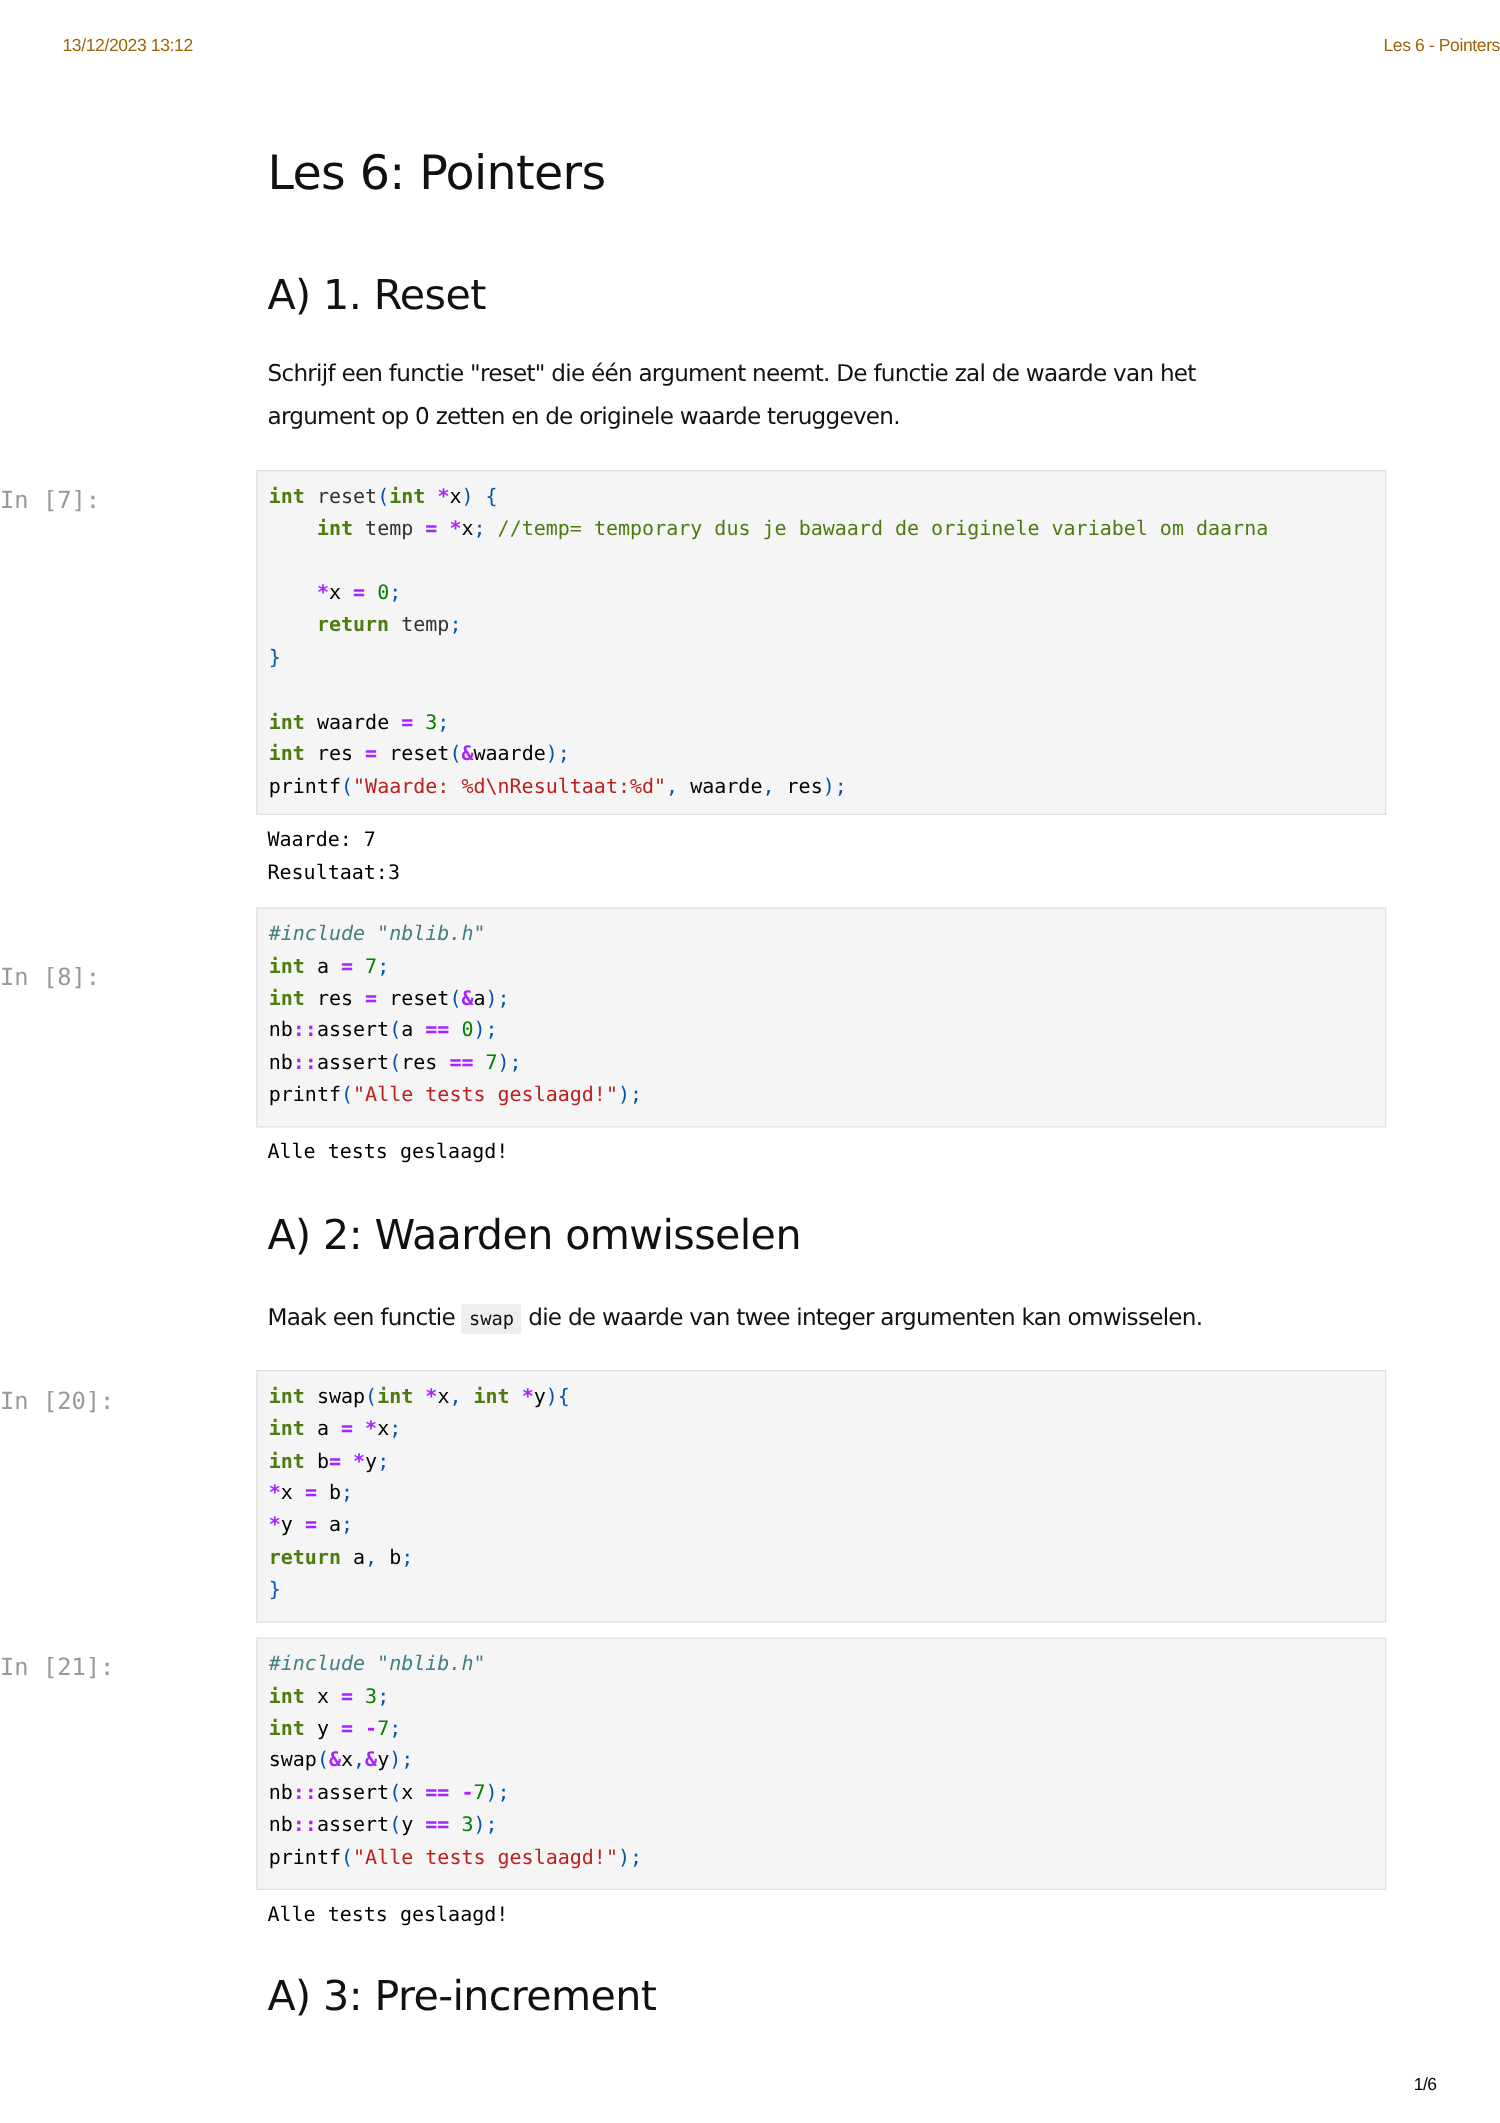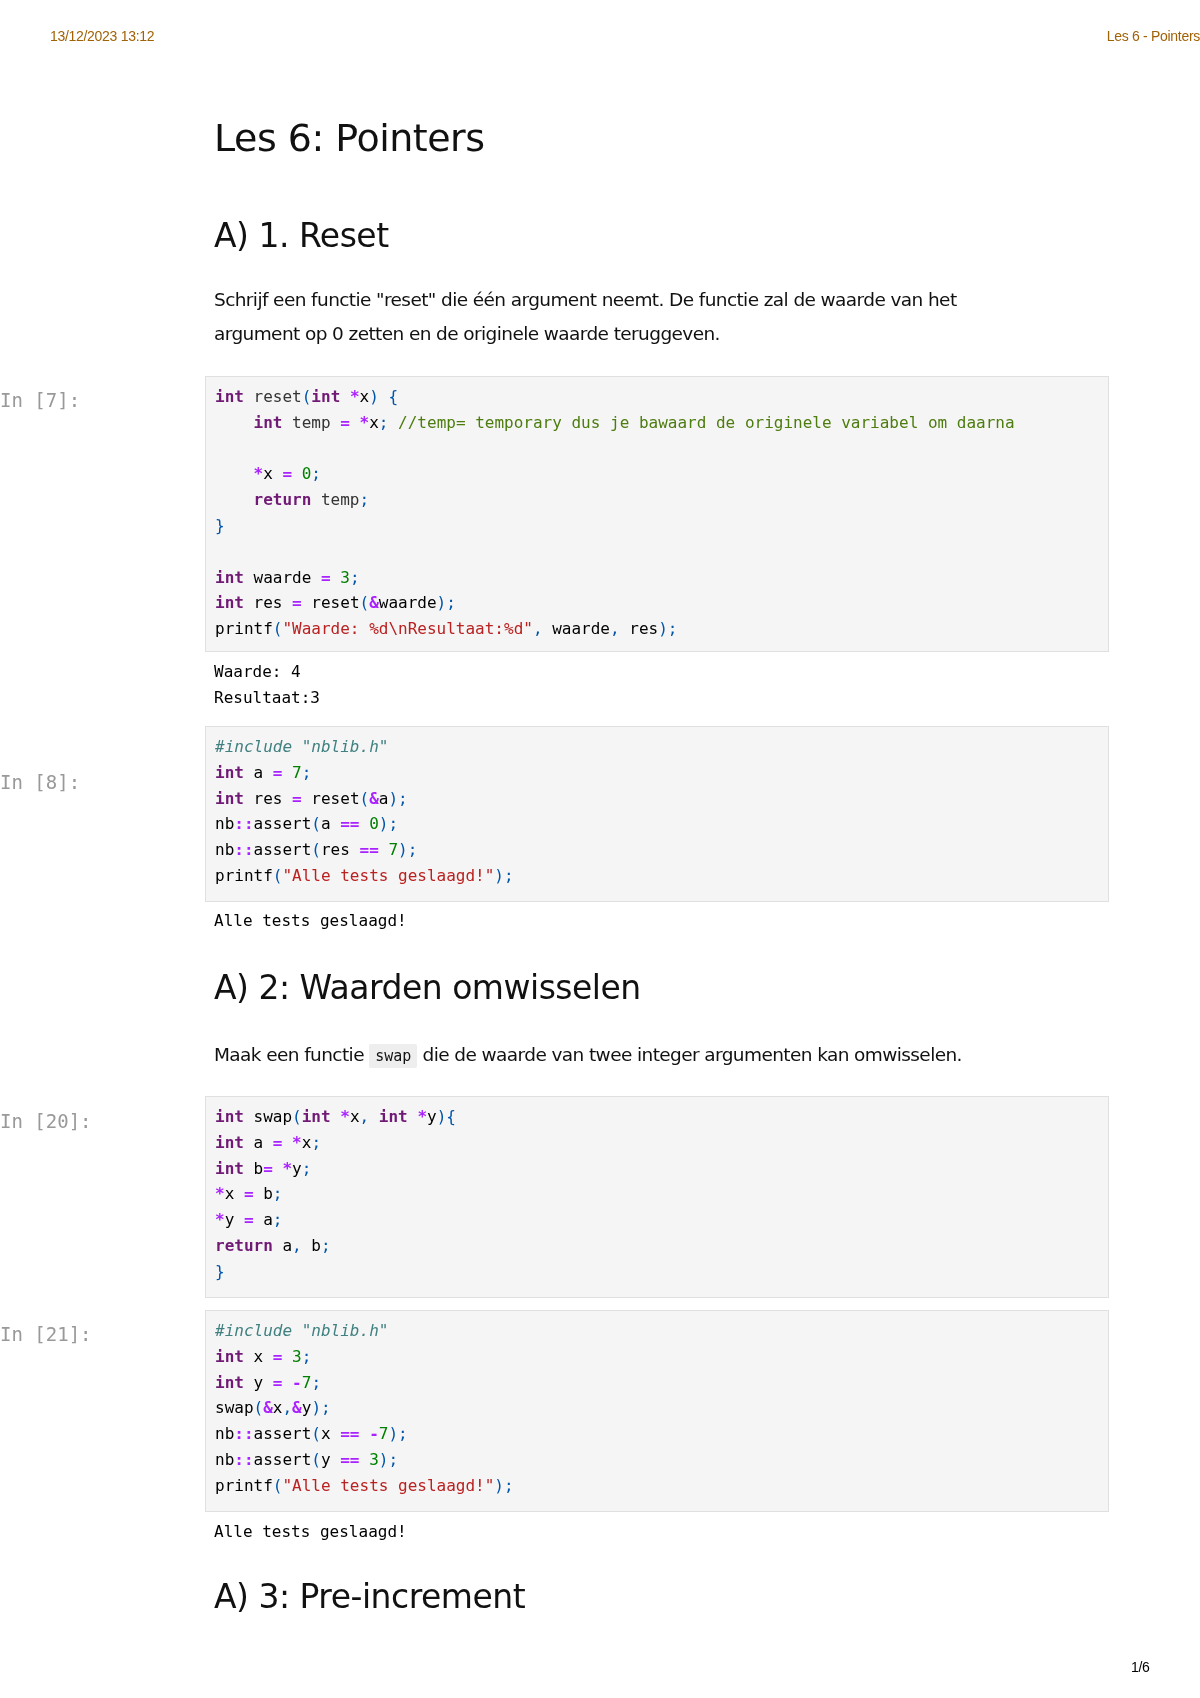"int" .kw { color: #701a75 -> #4d7c0f }
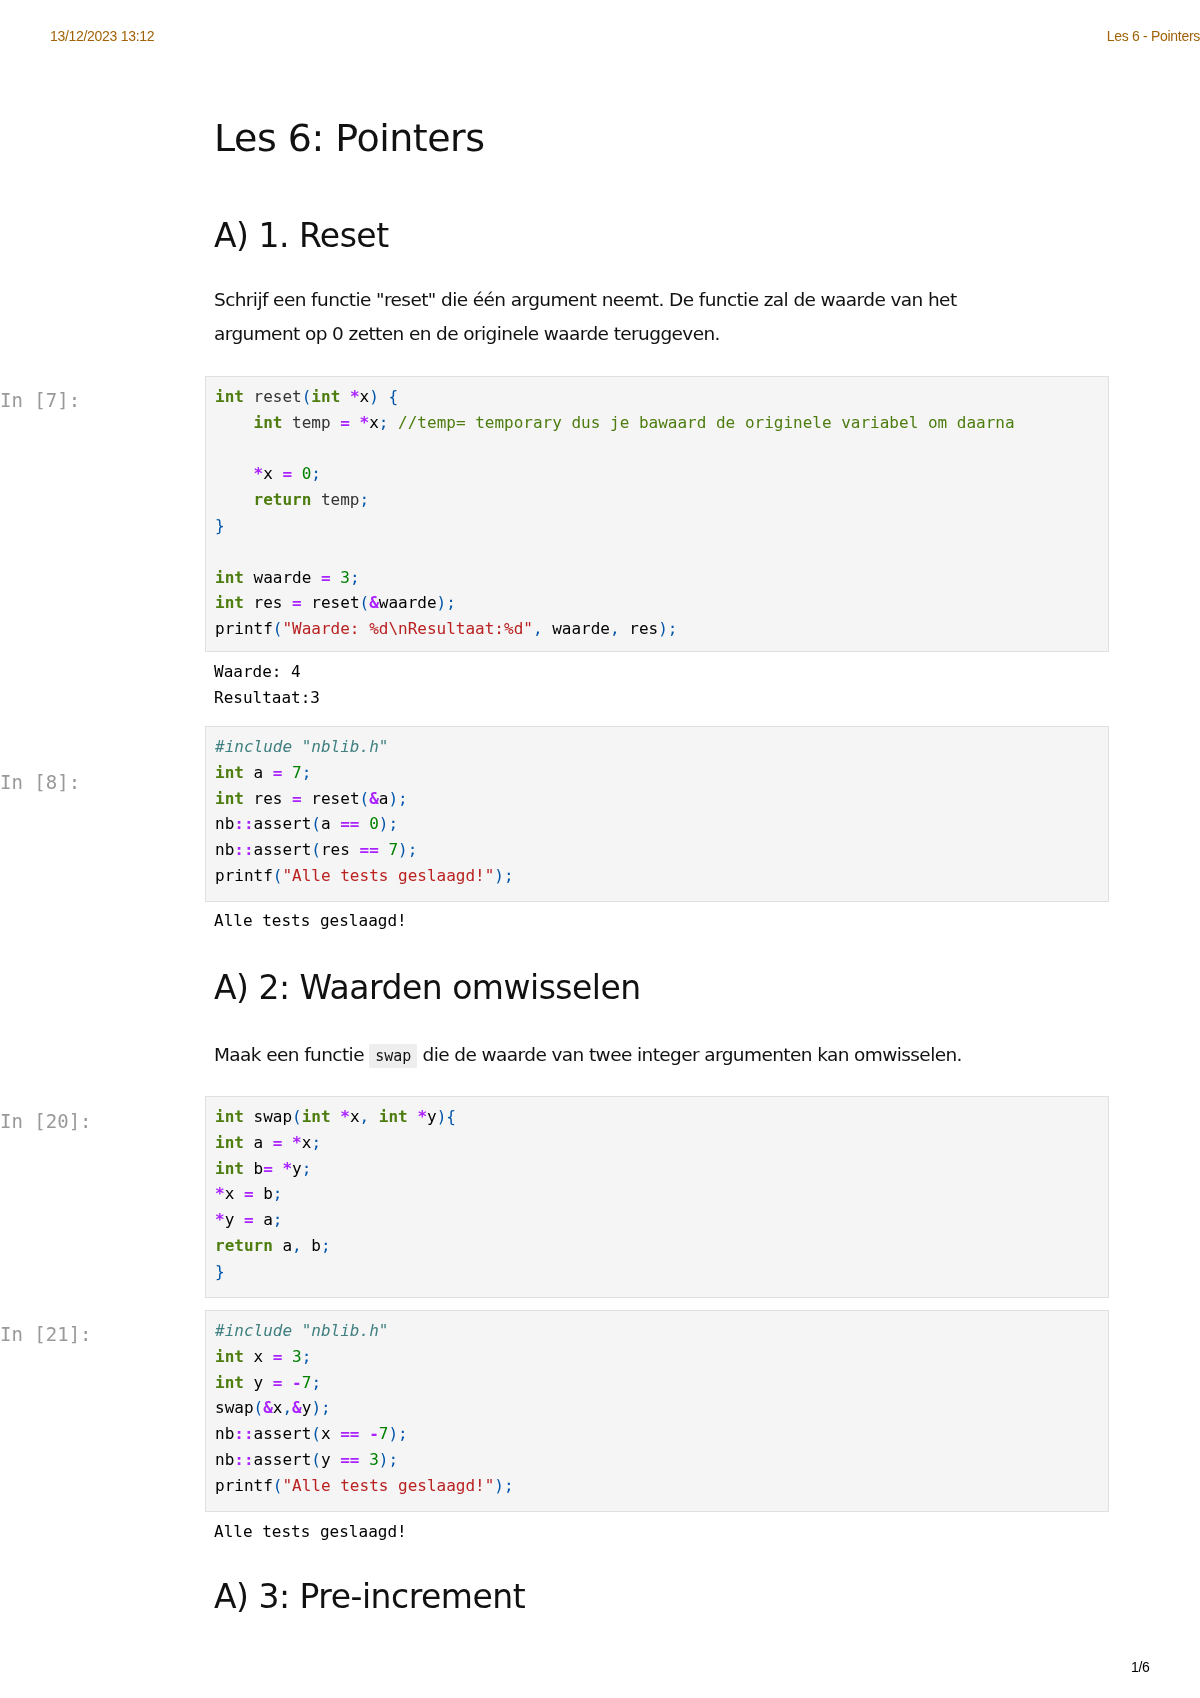"Waarde: 4" span { text: 4 -> 7 }
